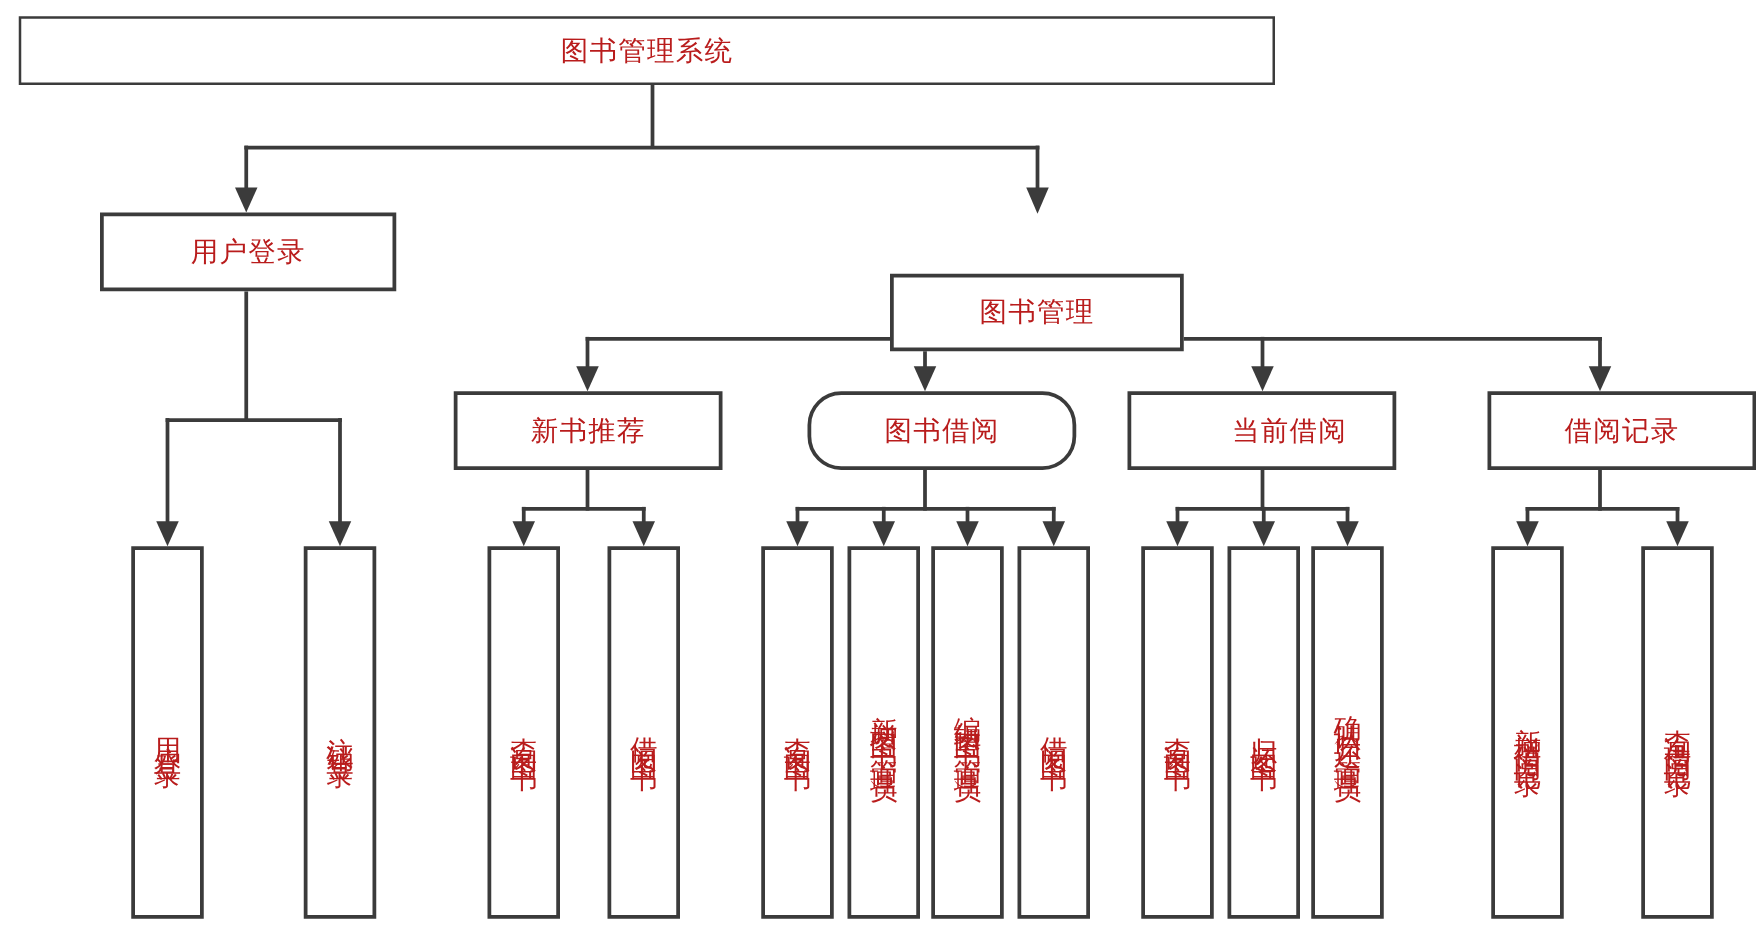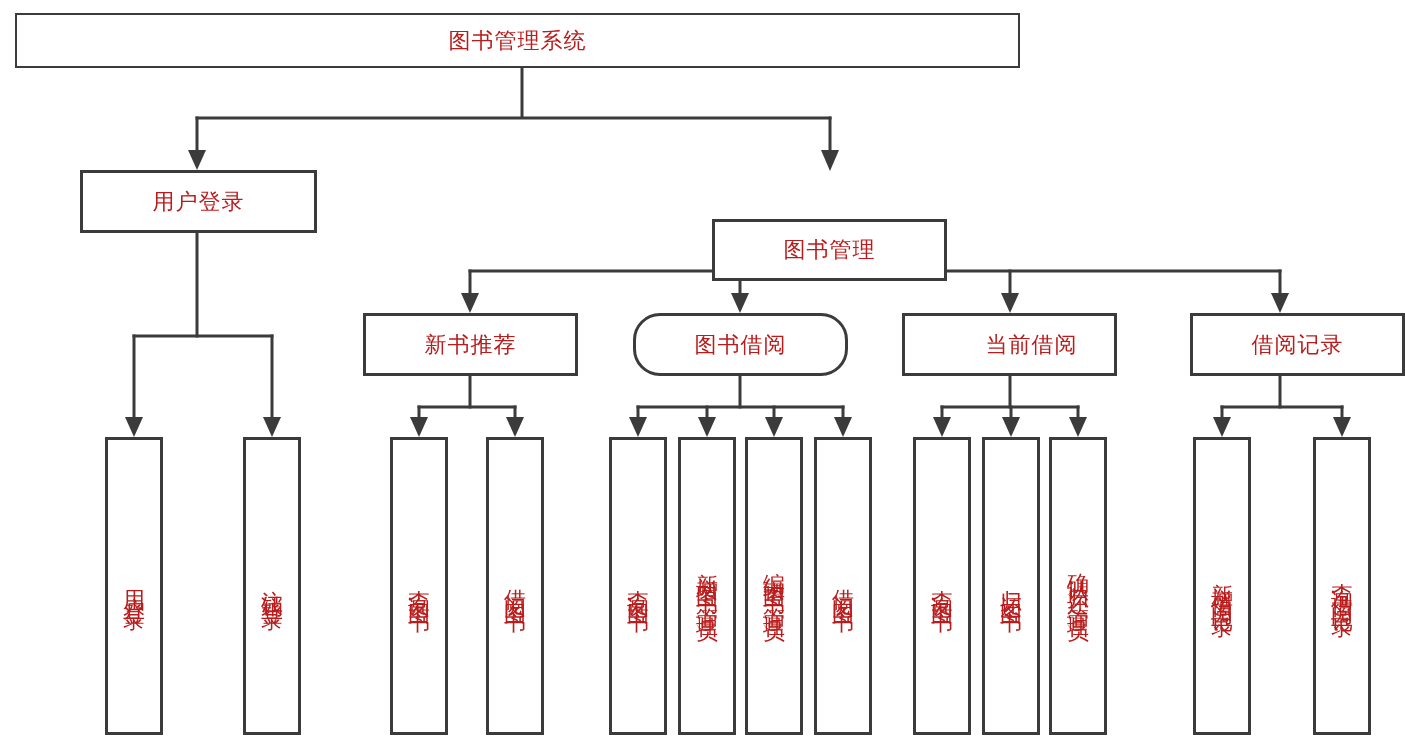"图书借阅" .b-bb { left: 633px -> 646px }
